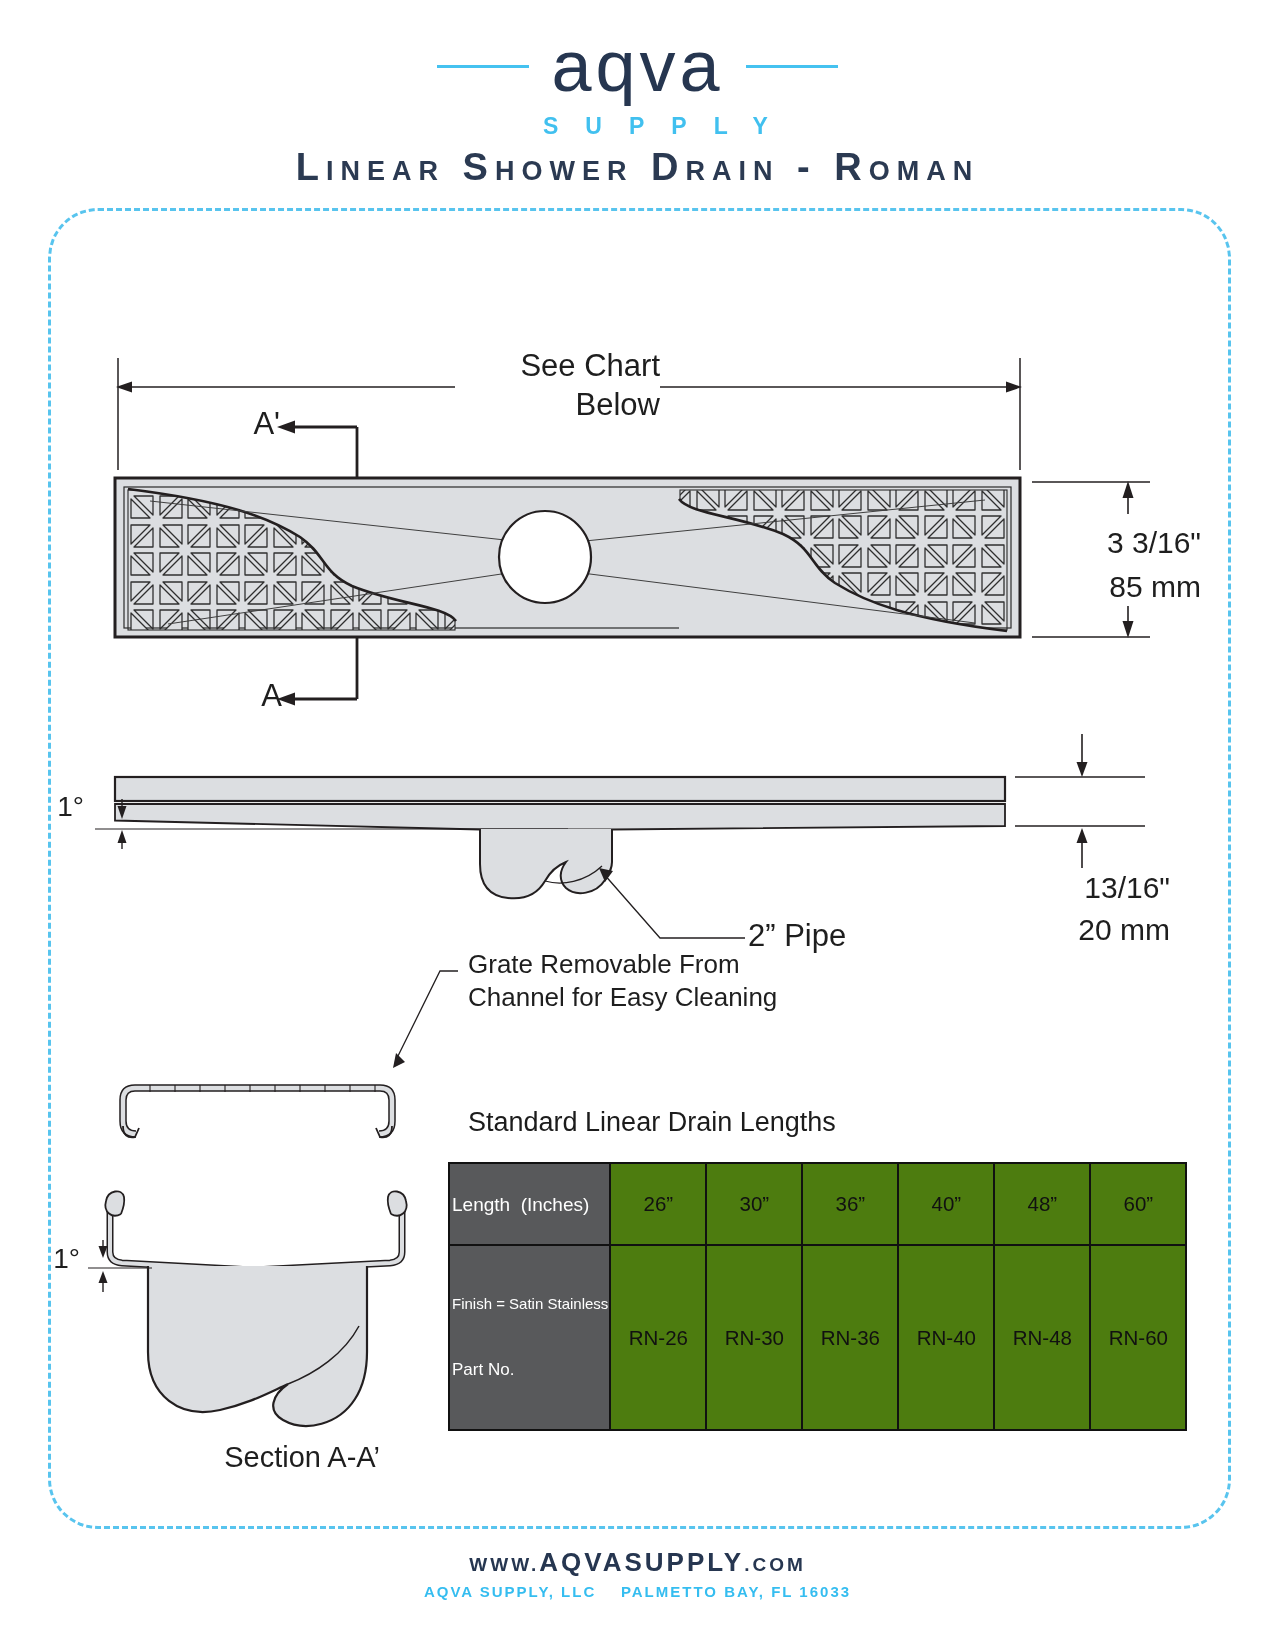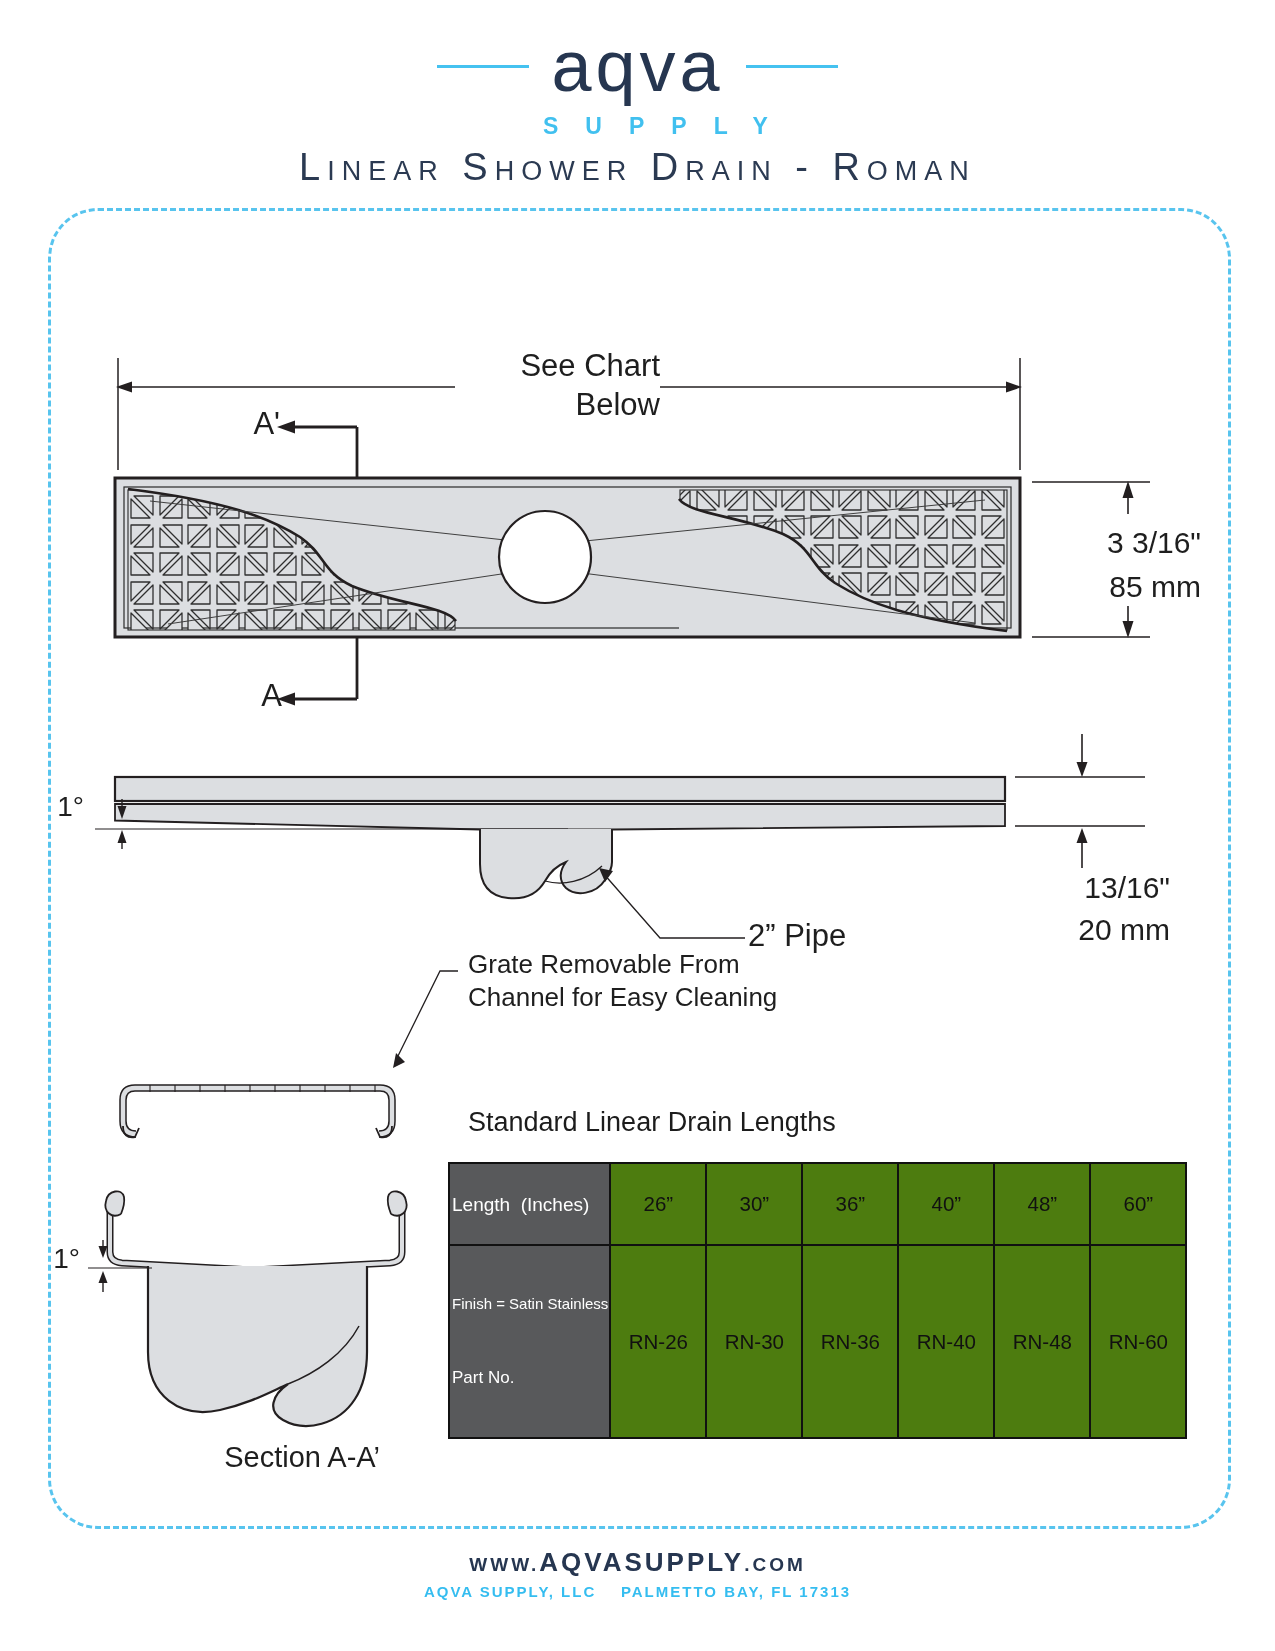"Linear Shower Drain - Roman" .page-title { font-weight: 400 -> 700 }
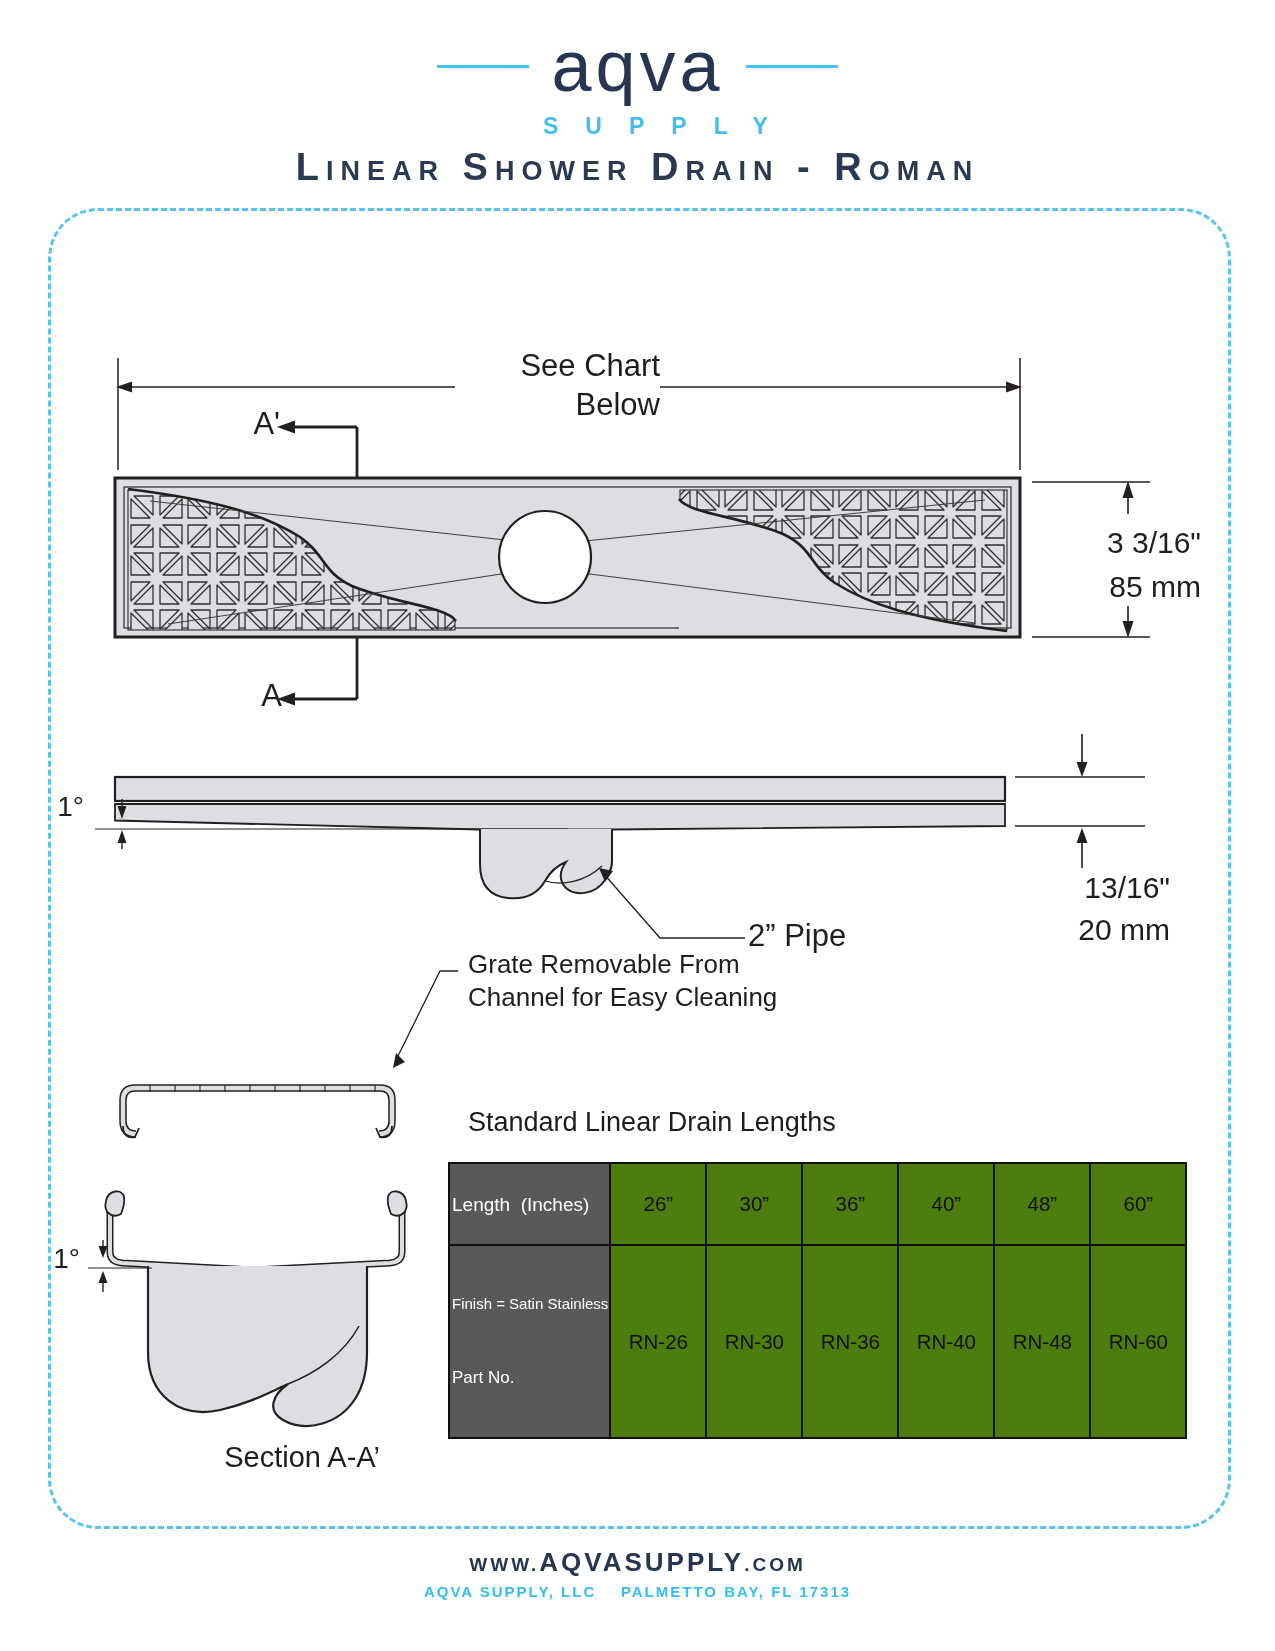"Part No." .hd-sub { margin-top: 8px -> 0 }
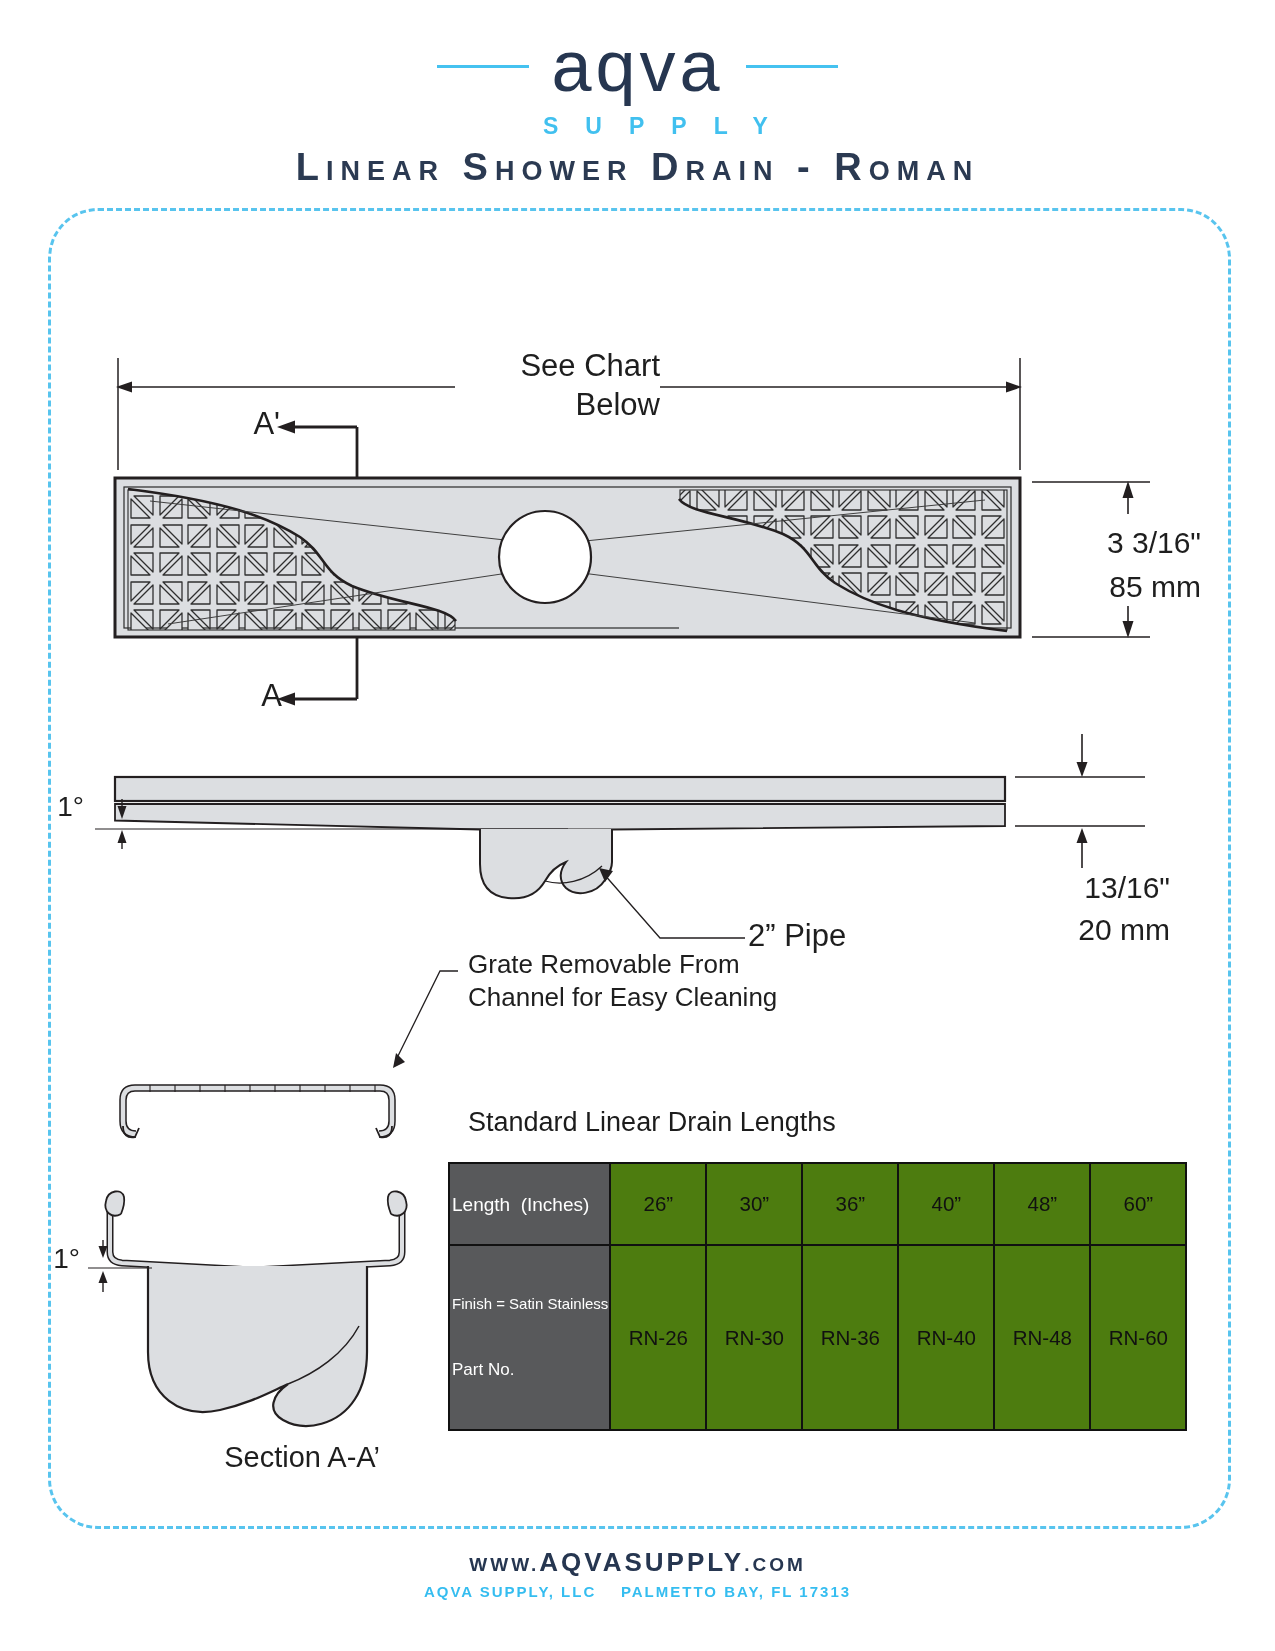"AQVA SUPPLY, LLC PALMETTO BAY," div.company { text: 17313 -> 16033 }
